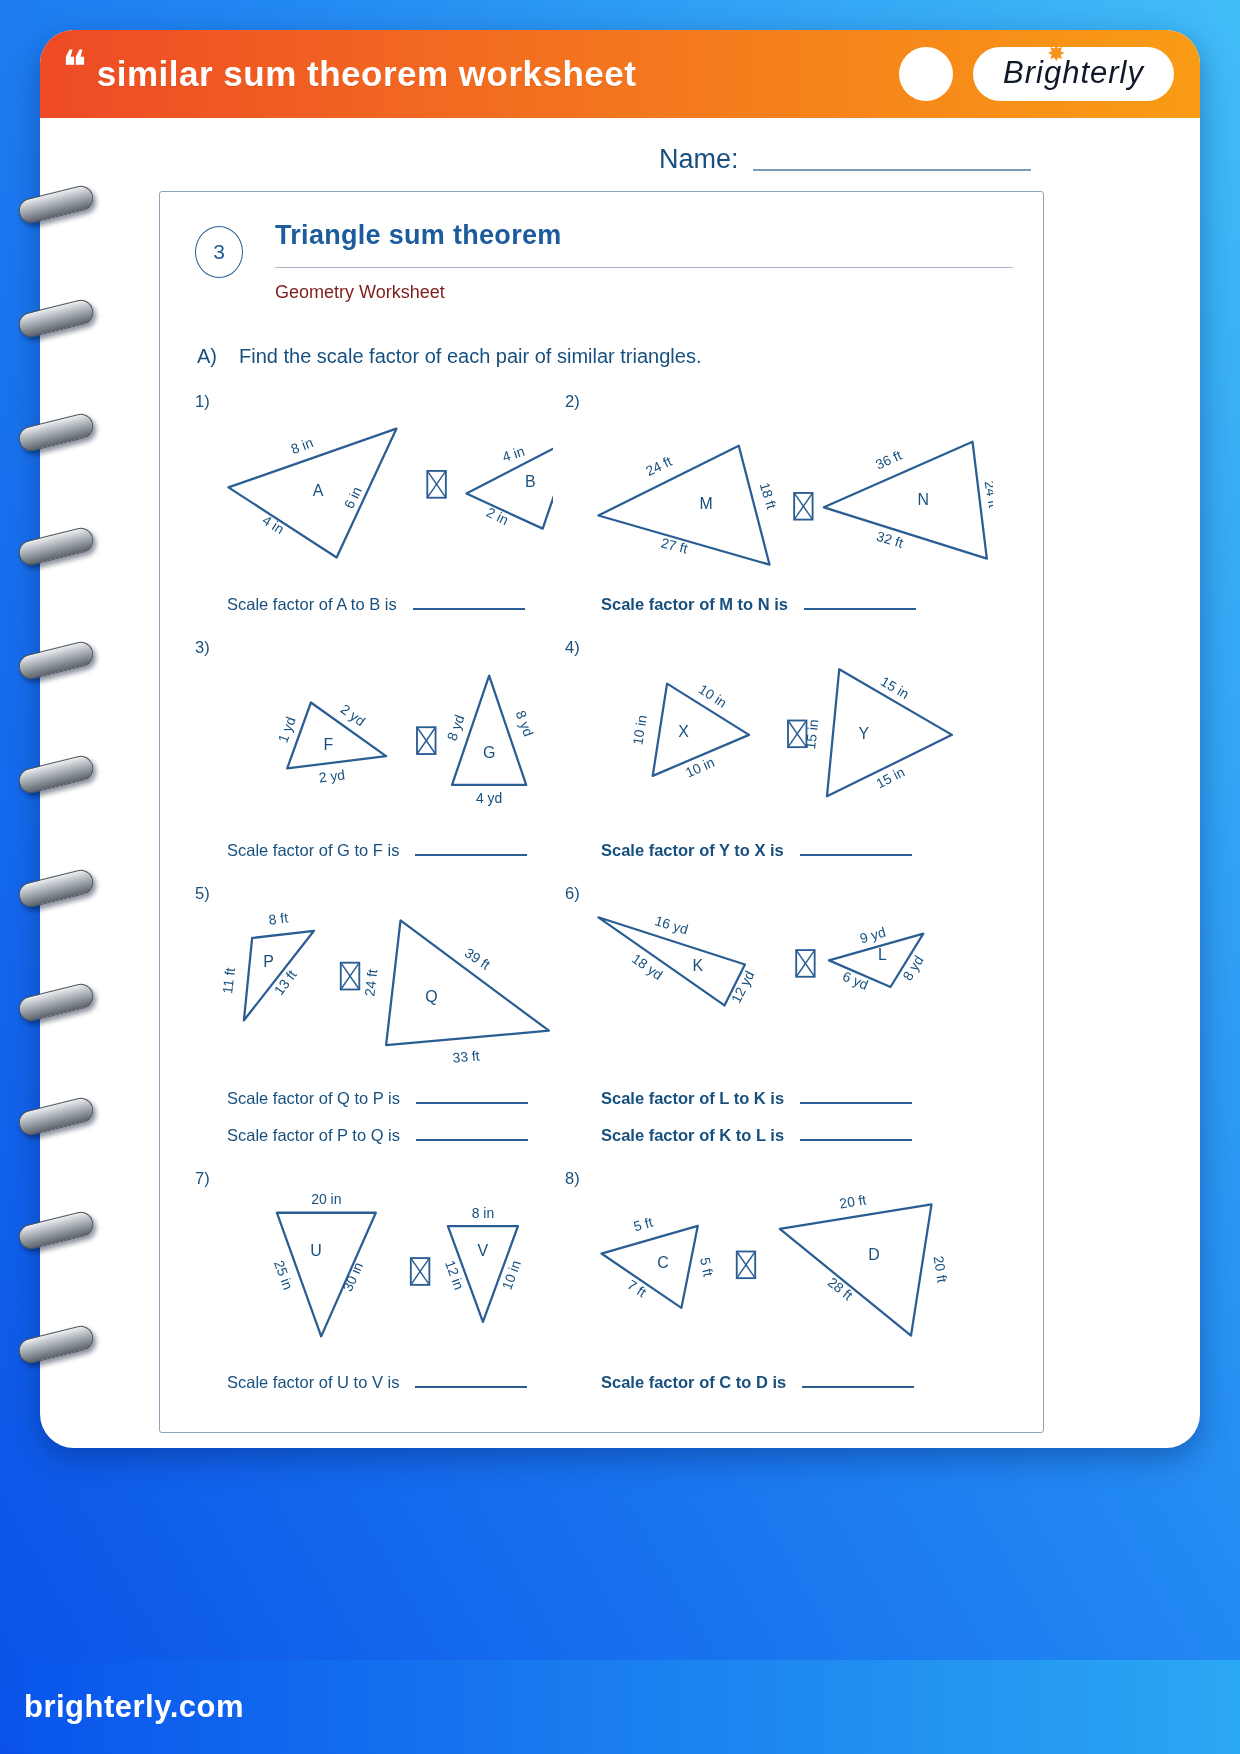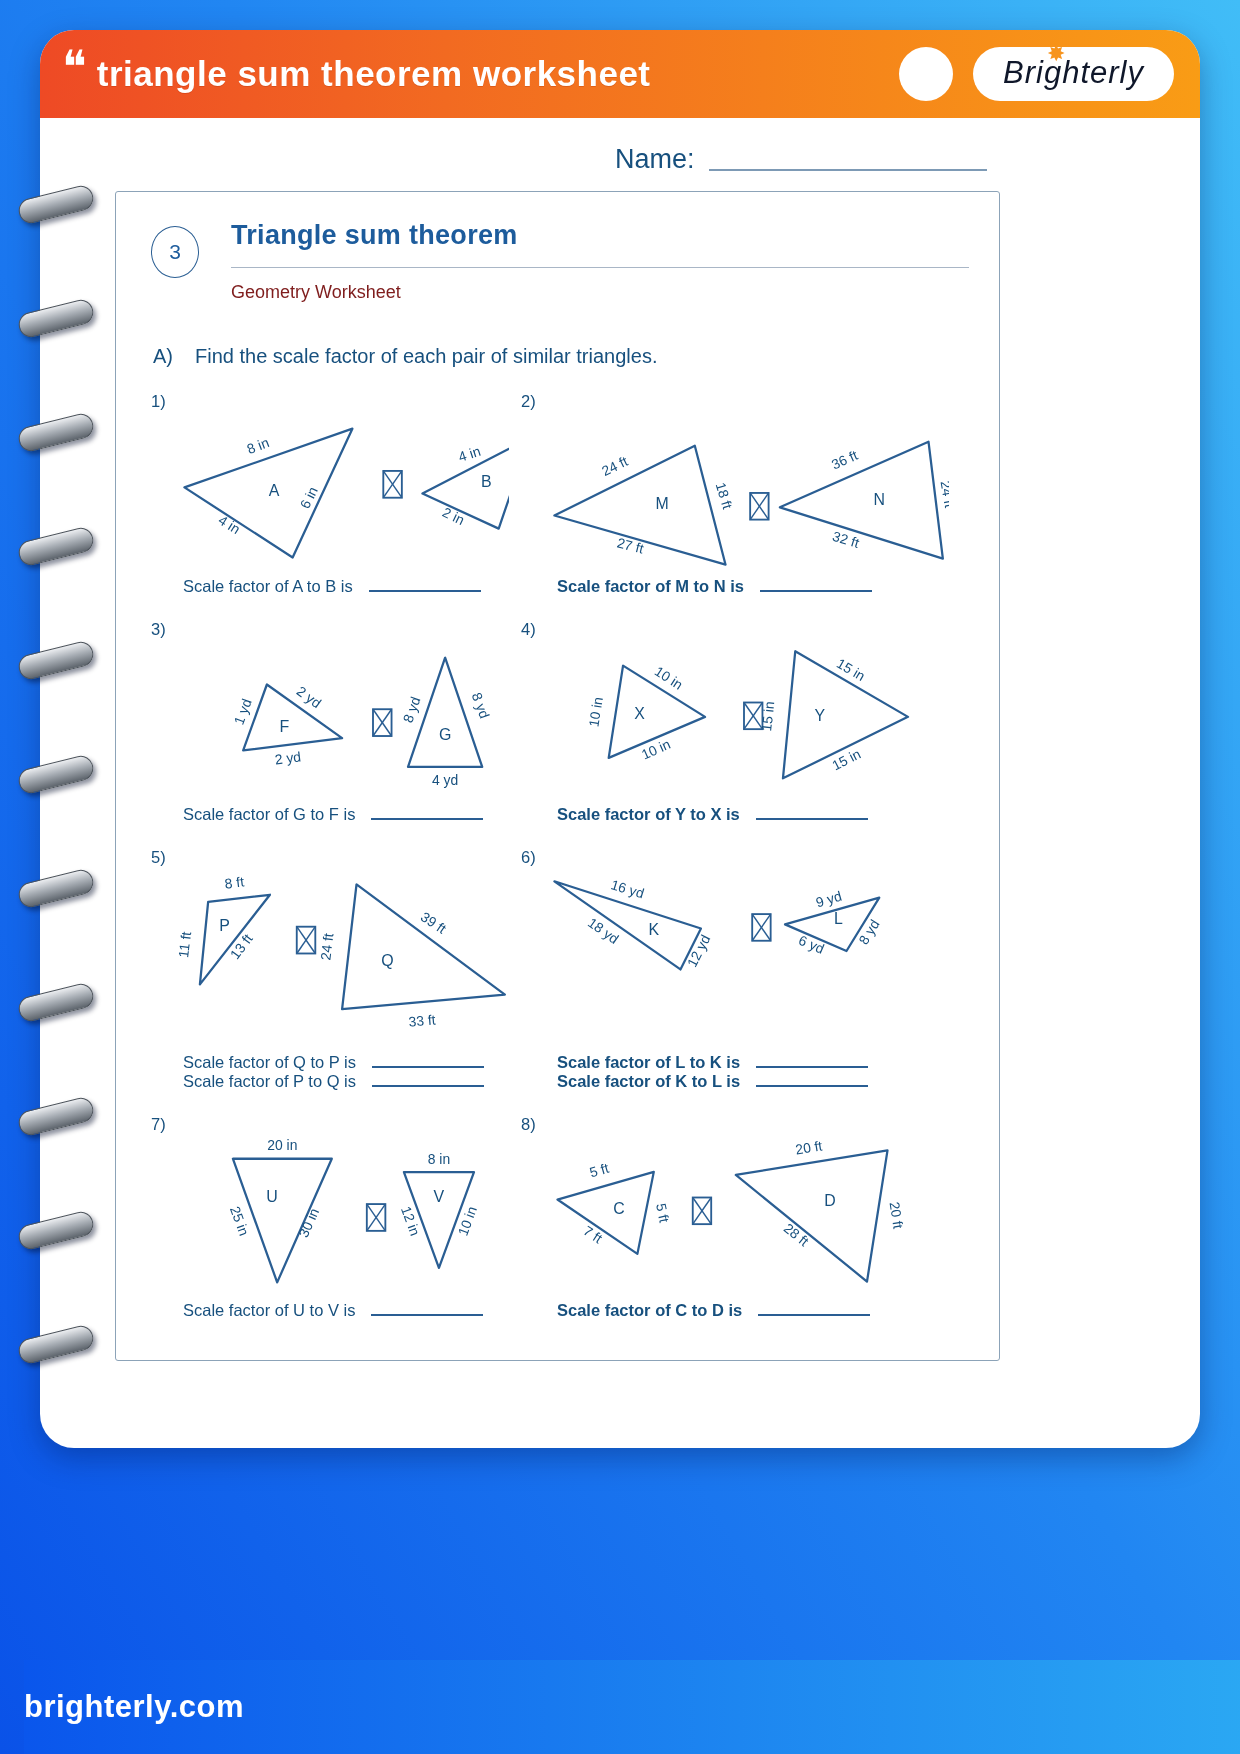"triangle sum theorem worksheet" h1 { text: triangle -> similar }
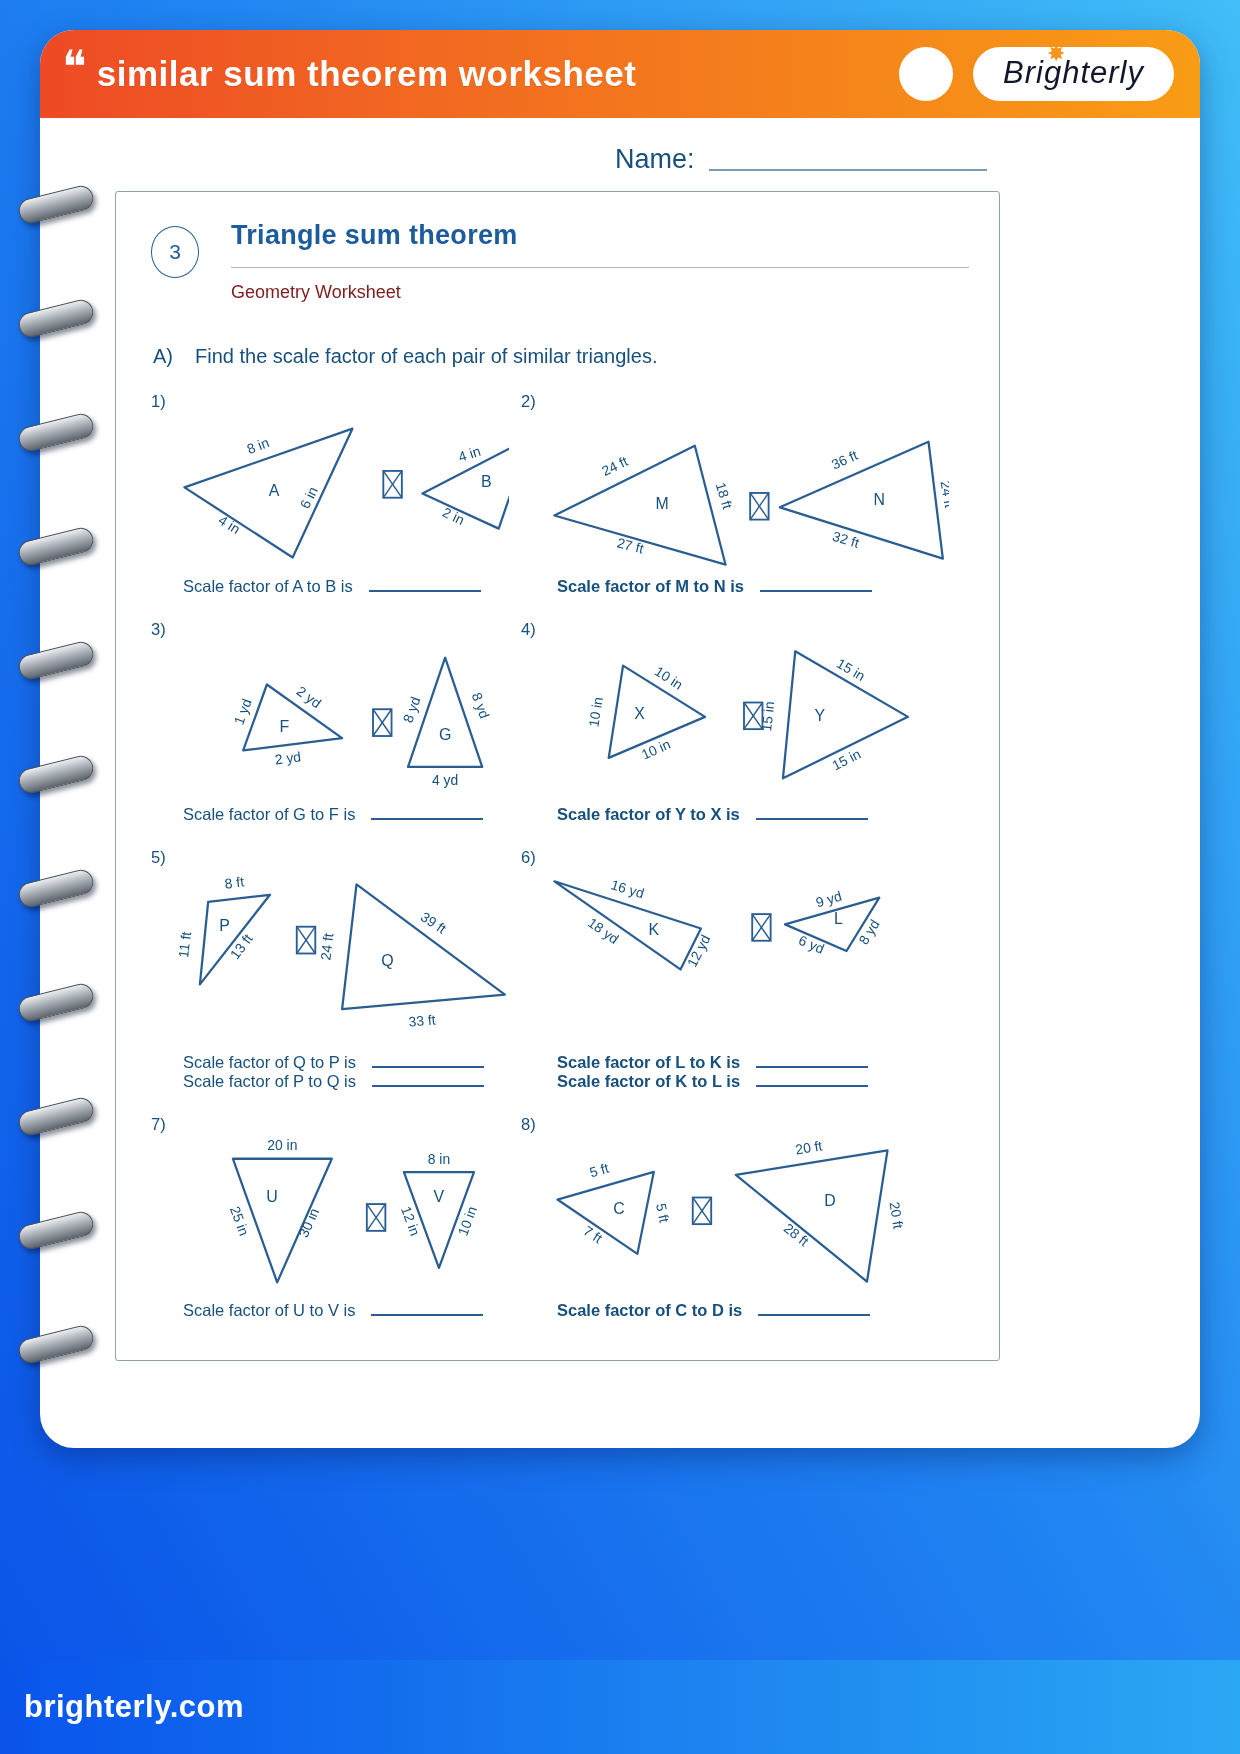"Name:" .sheet { padding-left: none -> 44px }
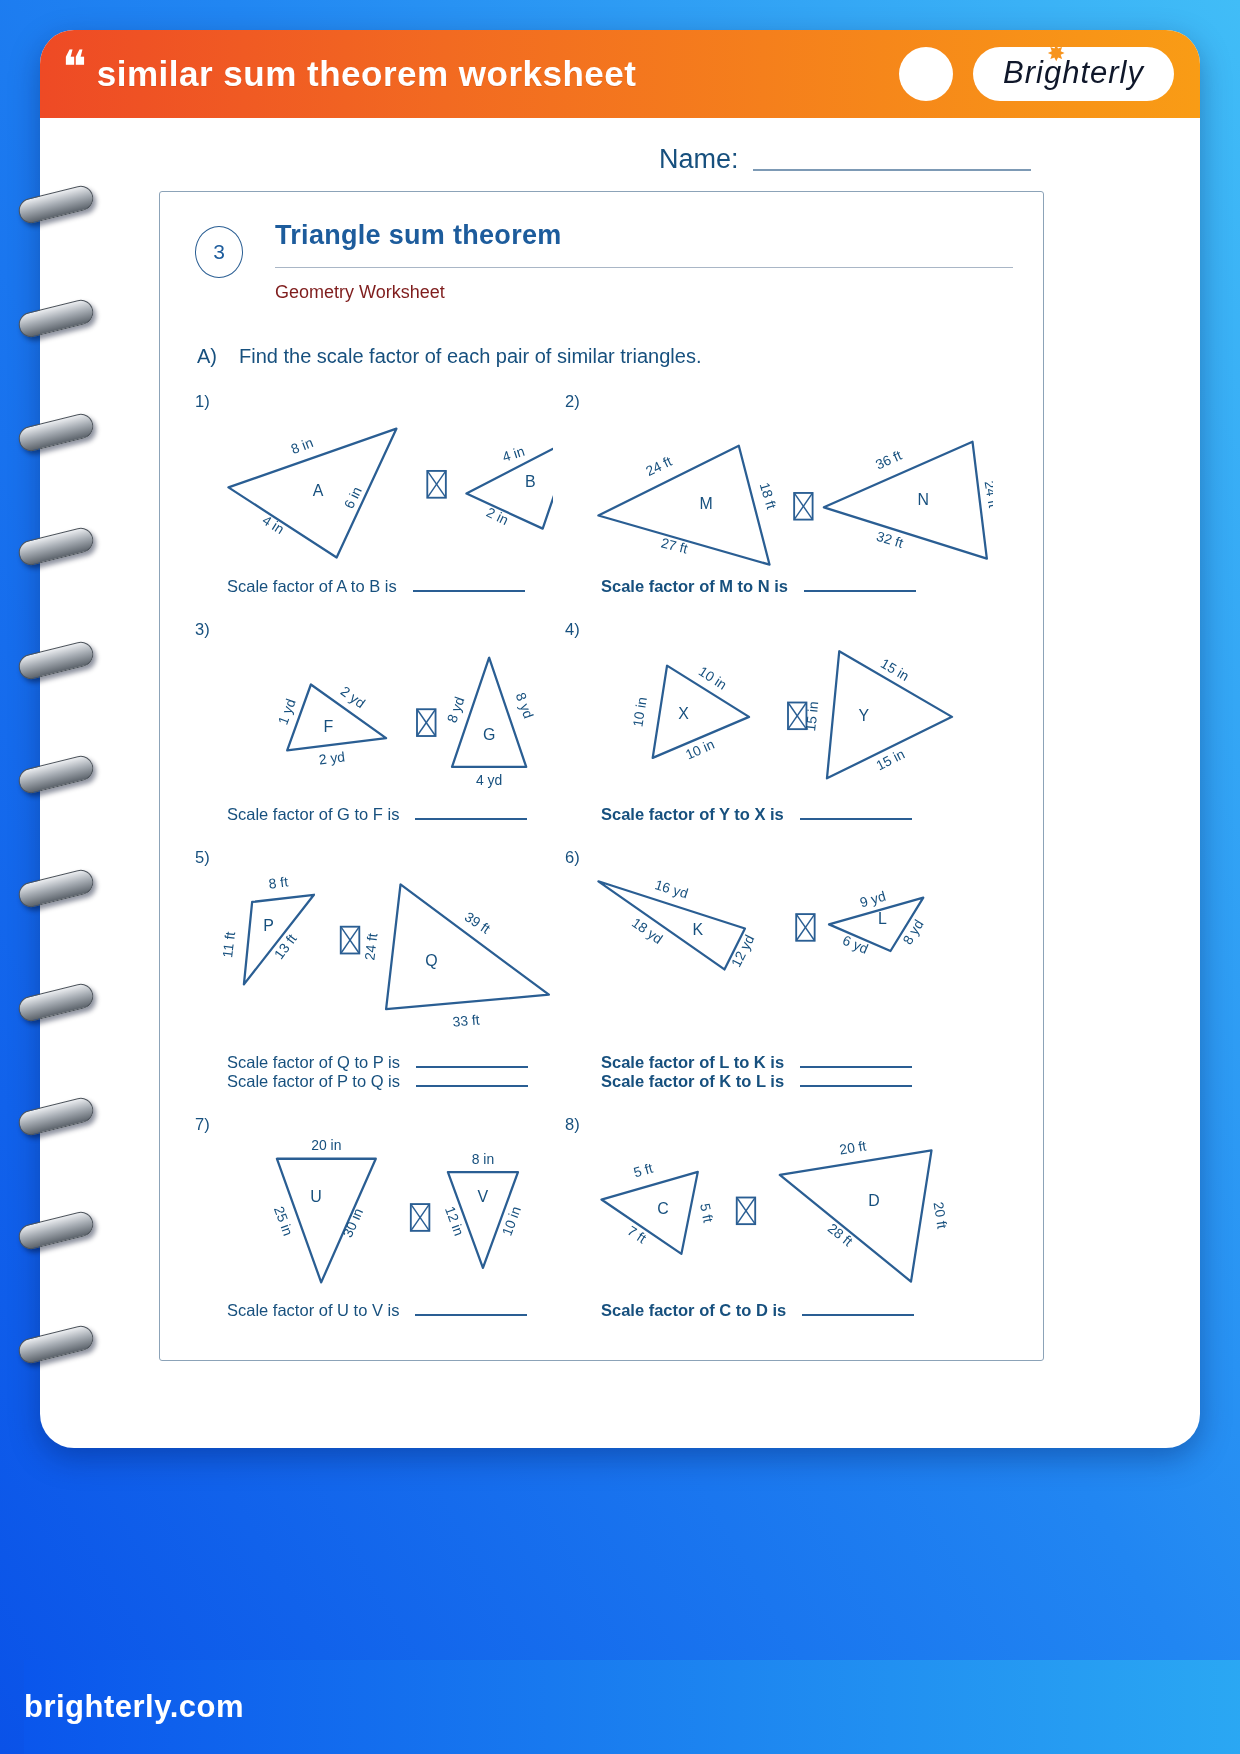"Scale factor of A to" .ans-row { margin-top: 0 -> 18px }
